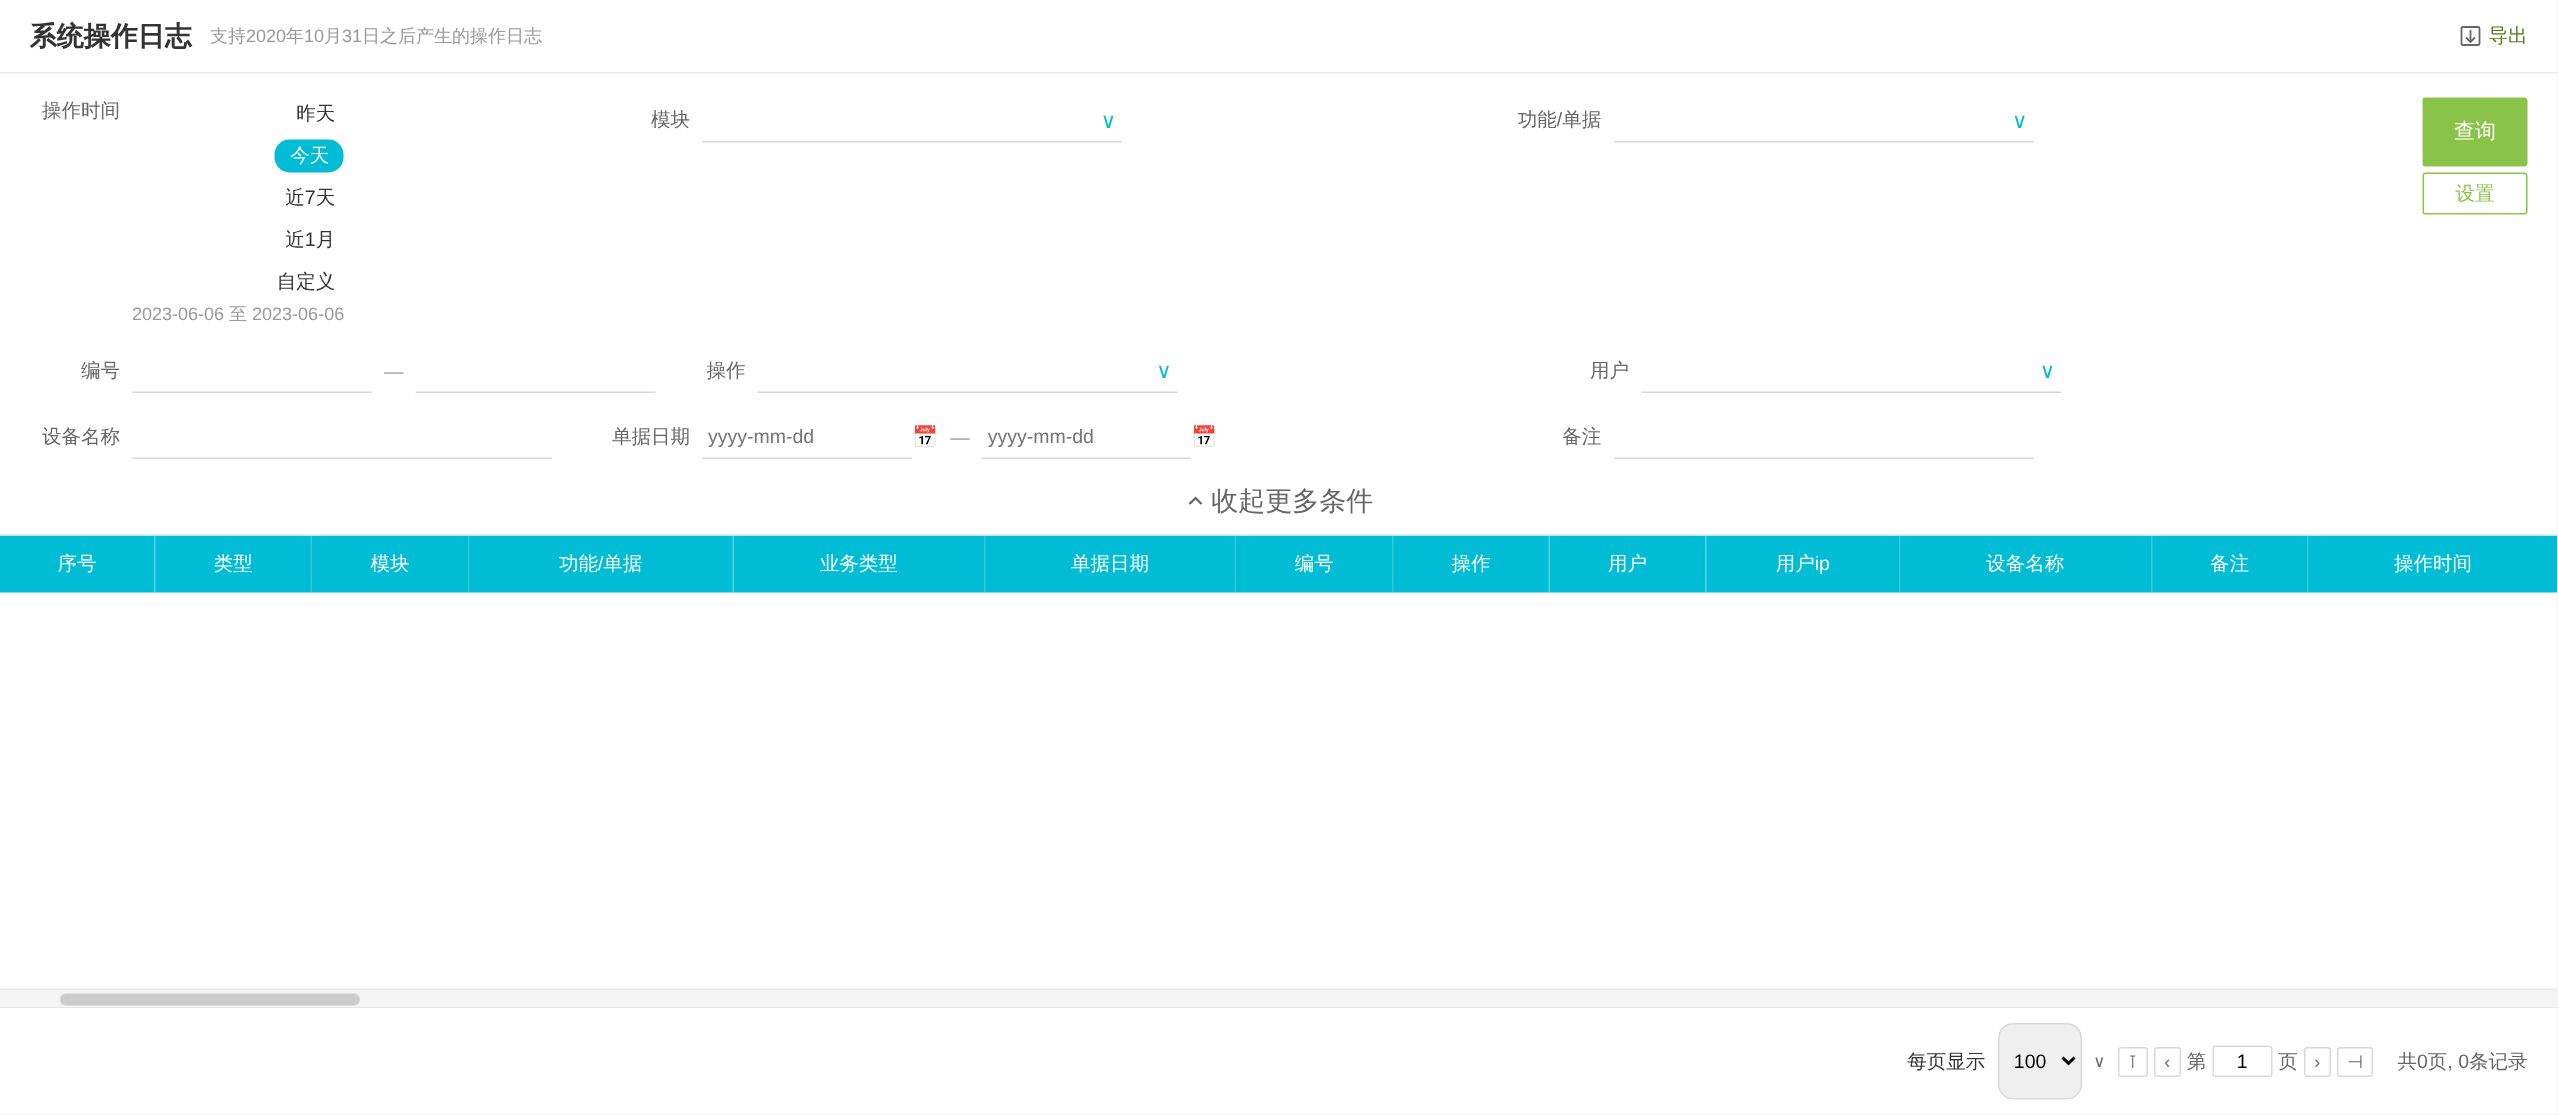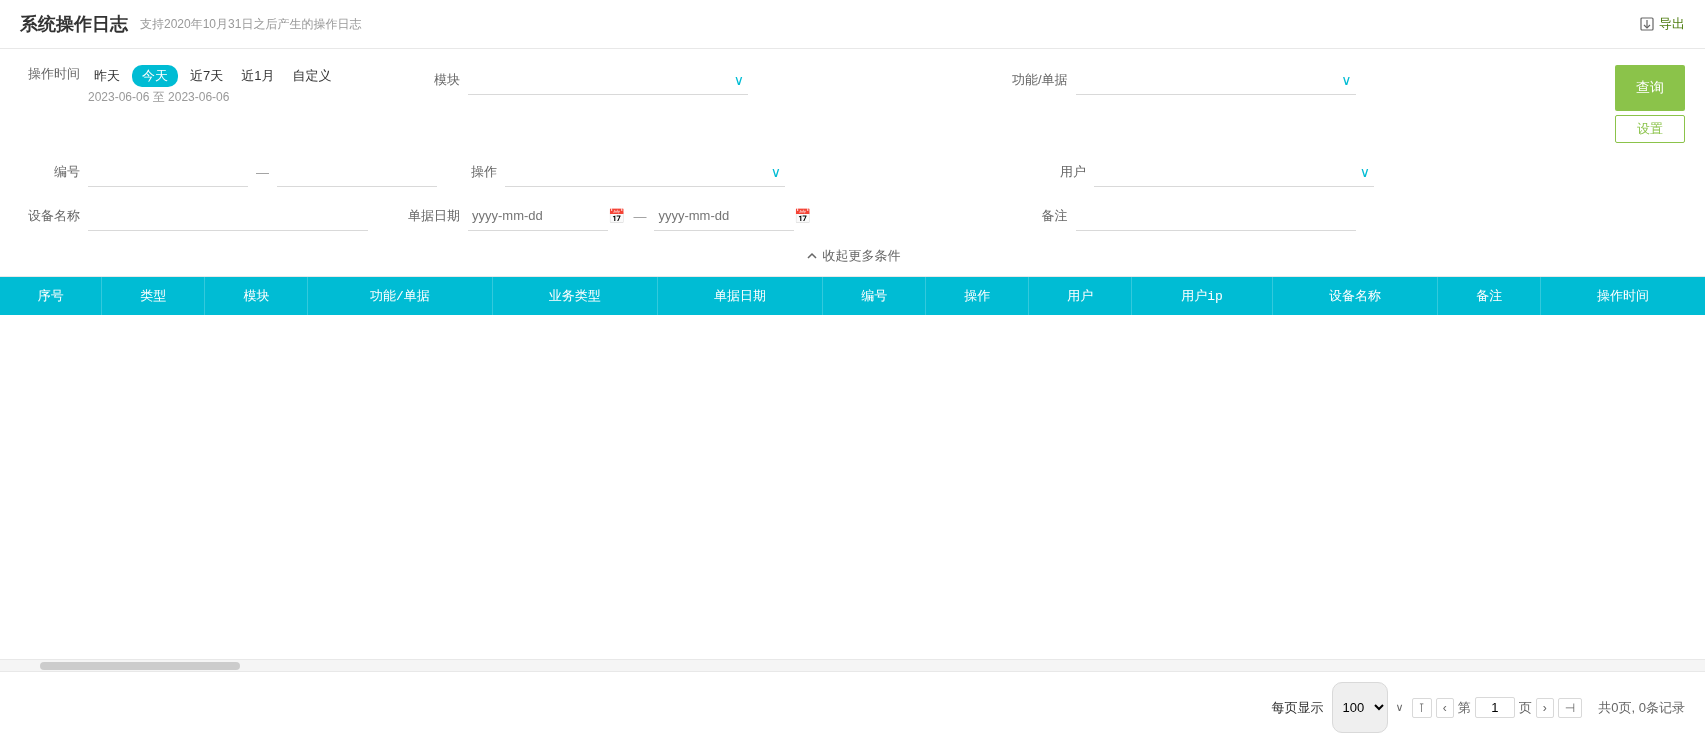"昨天" .time-options { flex-direction: none -> column }
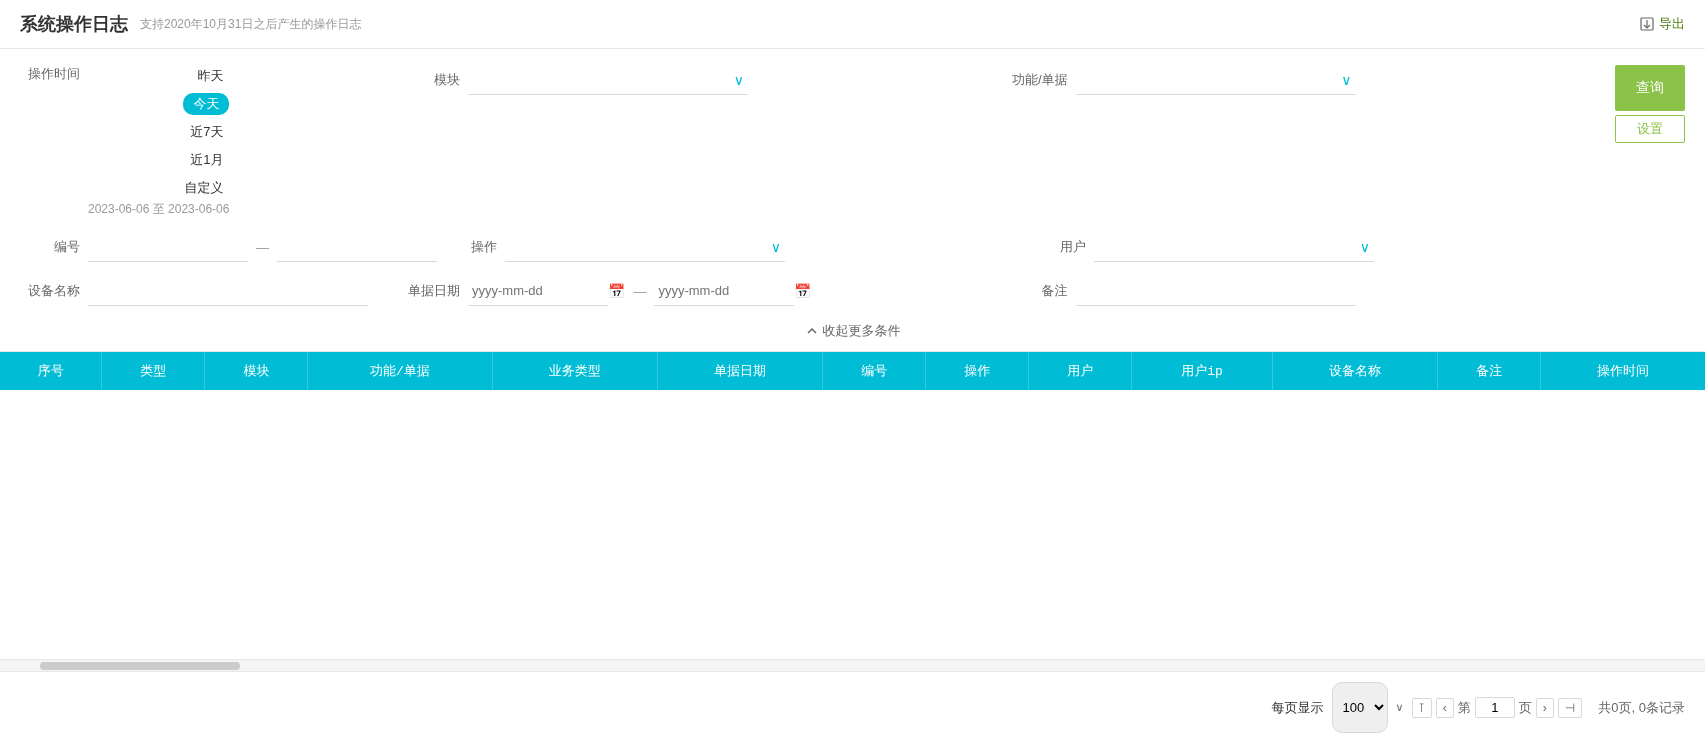"收起更多条件" .collapse-btn { font-size: 13px -> 18px }
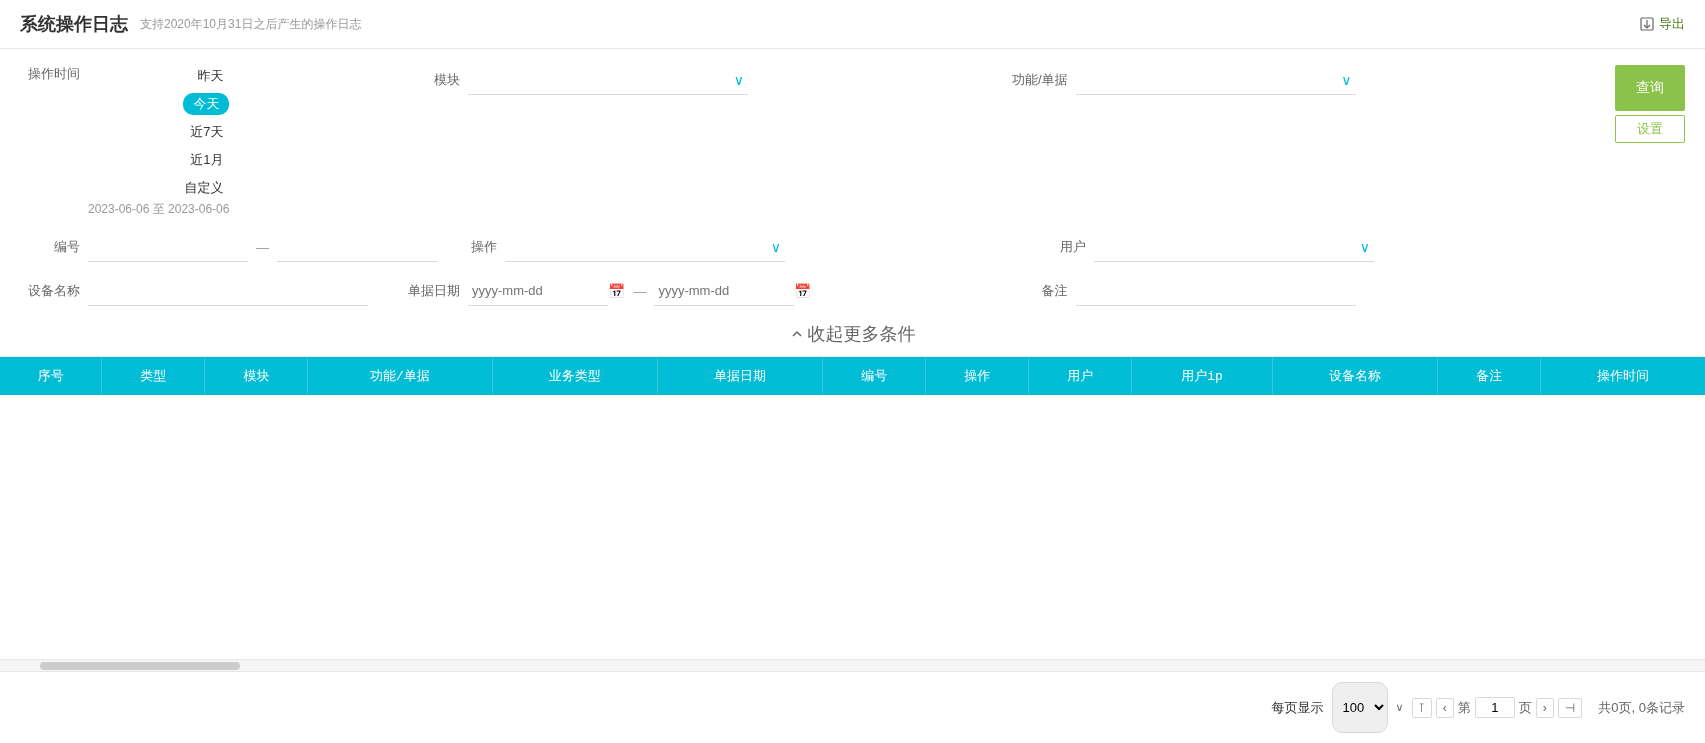"序号" .table-wrapper { font-family: Liberation Mono, monospace -> none }
